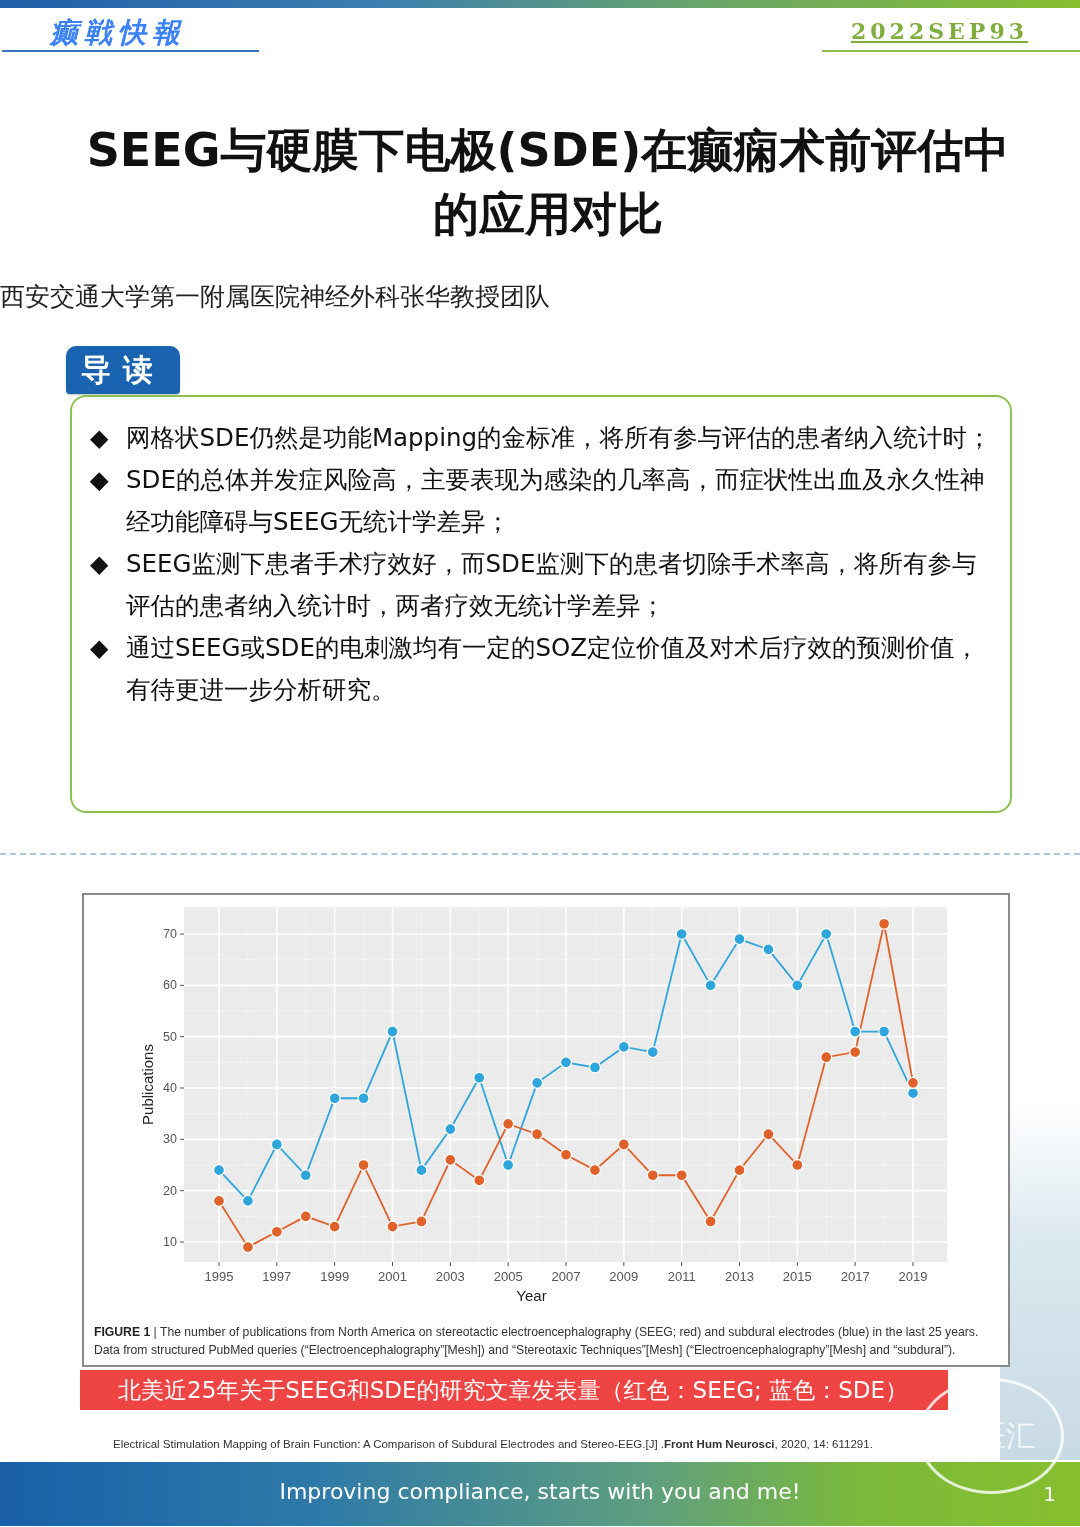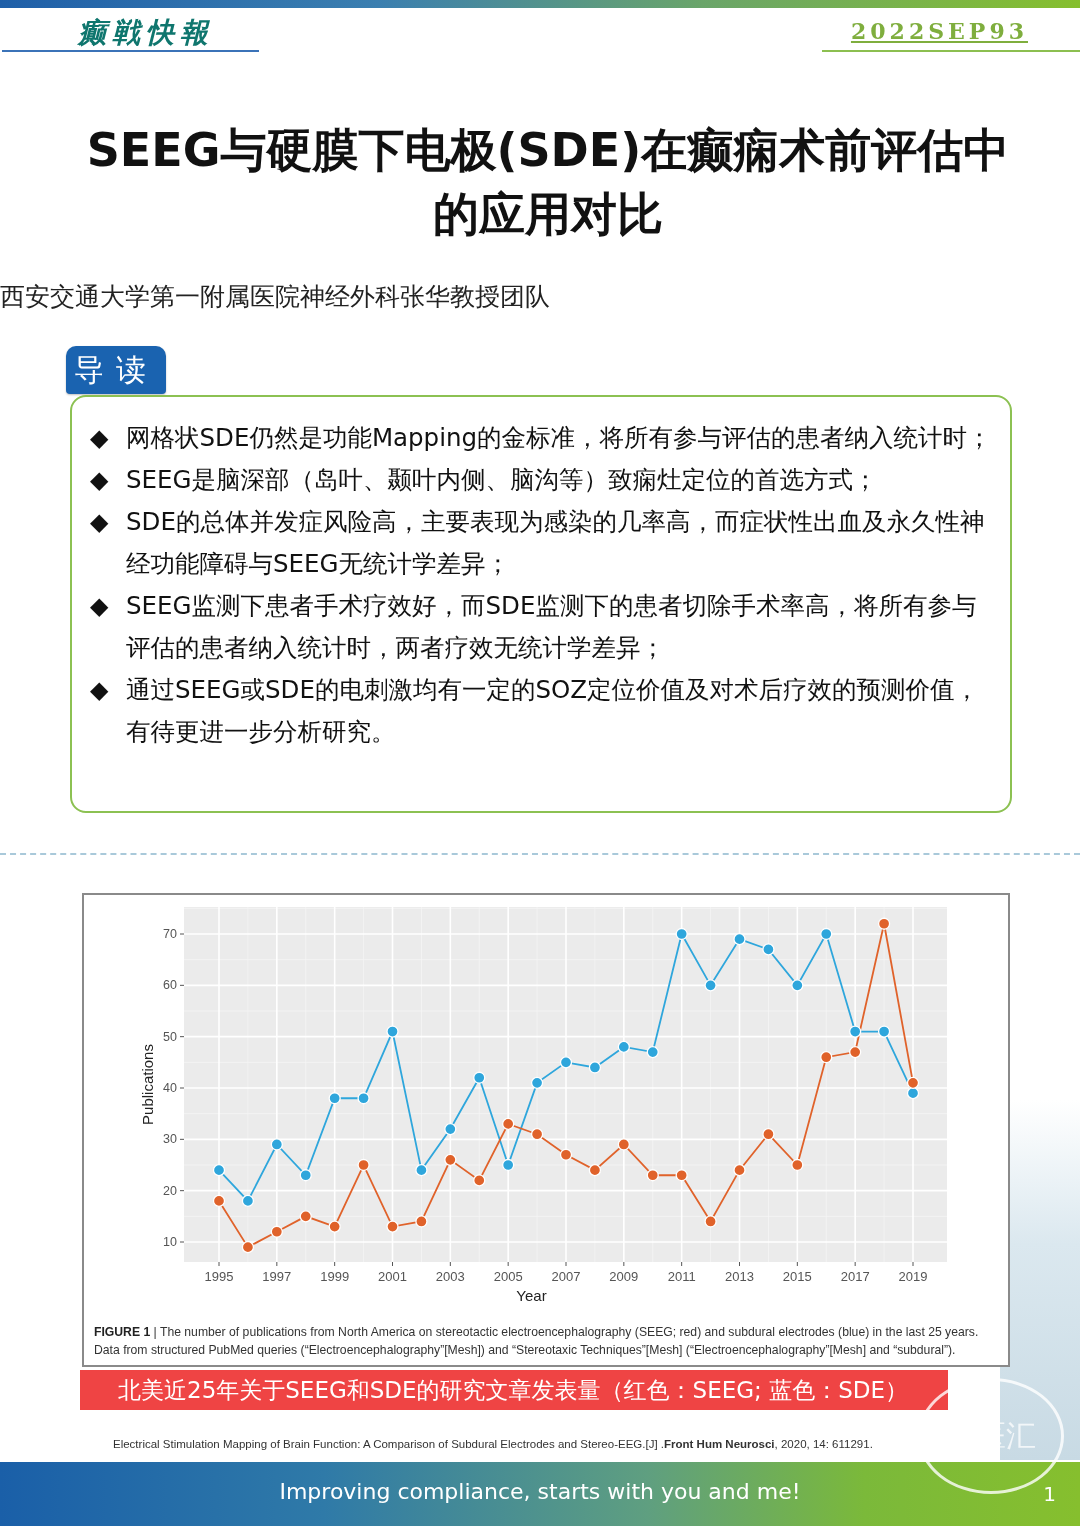"癫戦快報" .brand { color: #0f766e -> #3b82f6; left: 78px -> 50px }
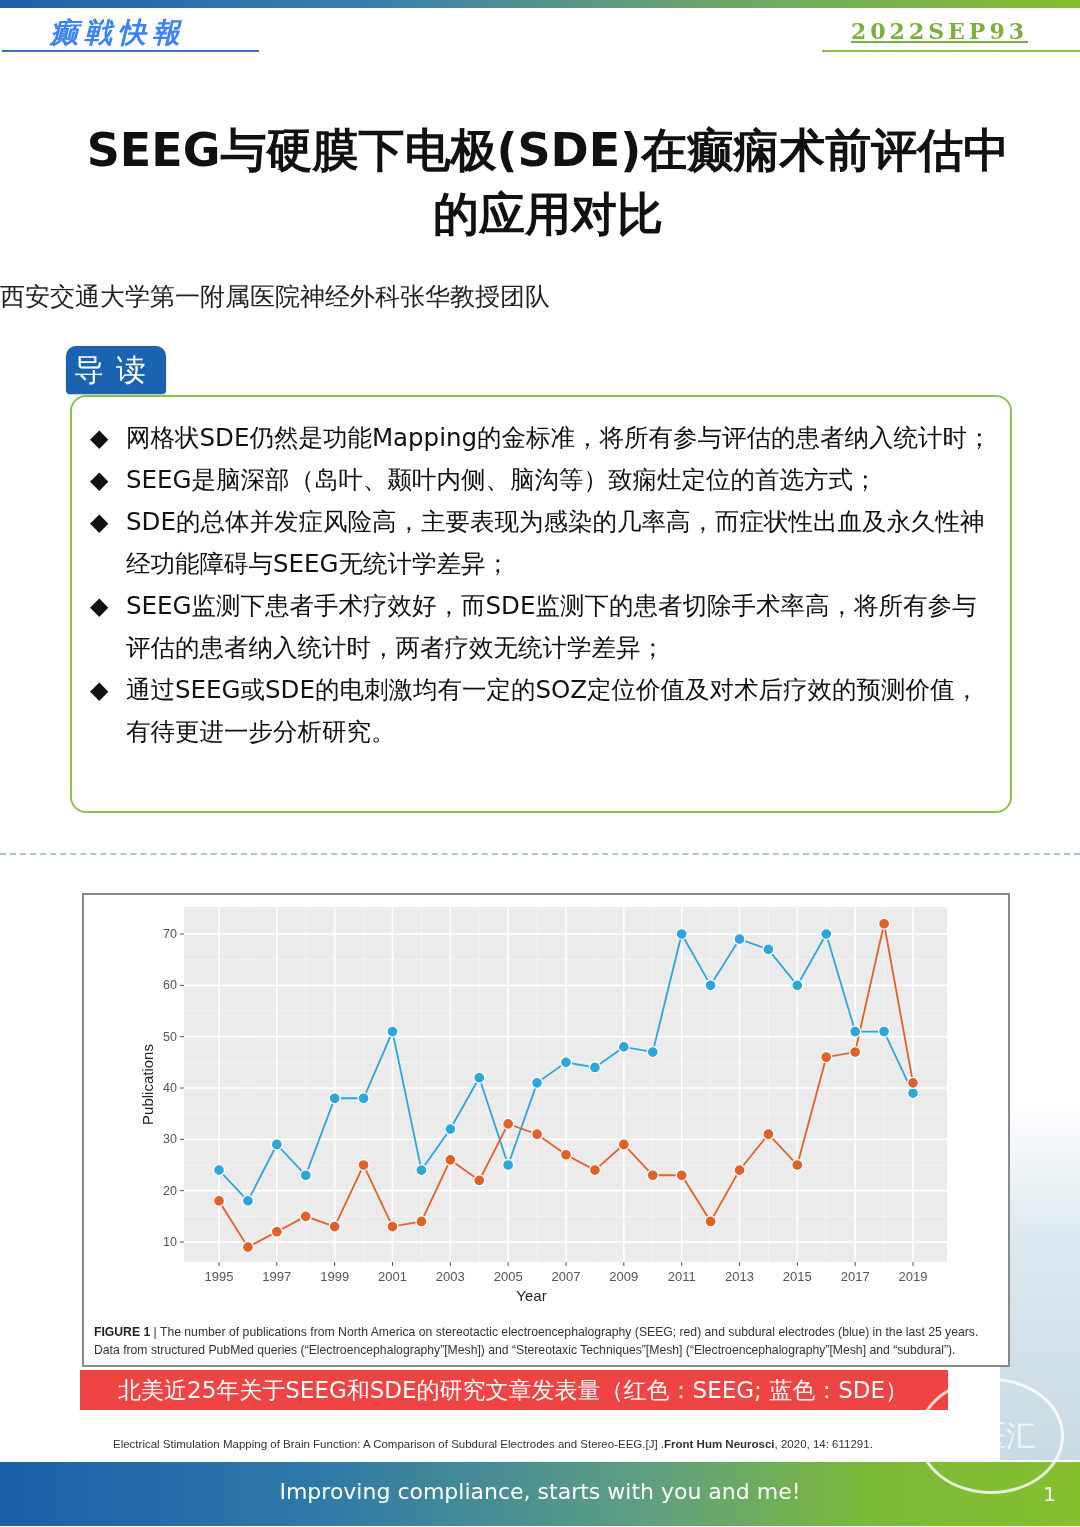"导读" .guide-tab { font-weight: normal -> bold; width: 100px -> 114px }
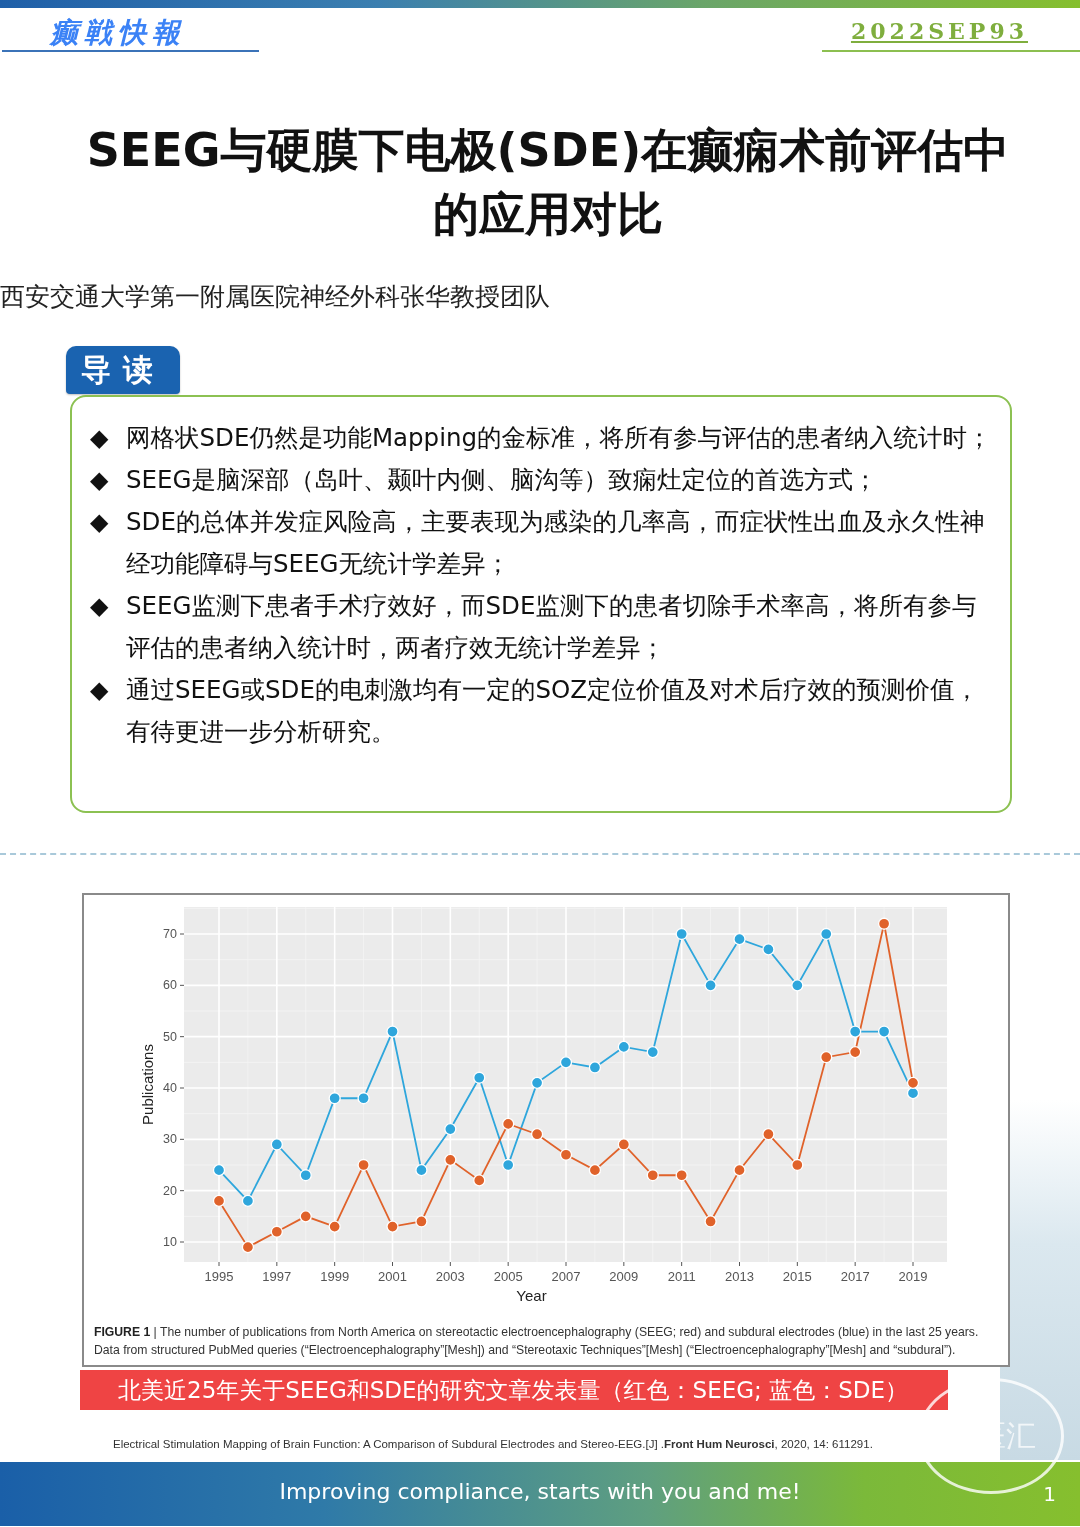"SEEG是脑深部（岛叶、颞叶内侧、脑沟等）致痫灶定位的首选方式；" span { html: <span>SEEG是脑深部（岛叶、颞叶内侧、脑沟等）致痫灶定位的首选方式；</span> -> none }
